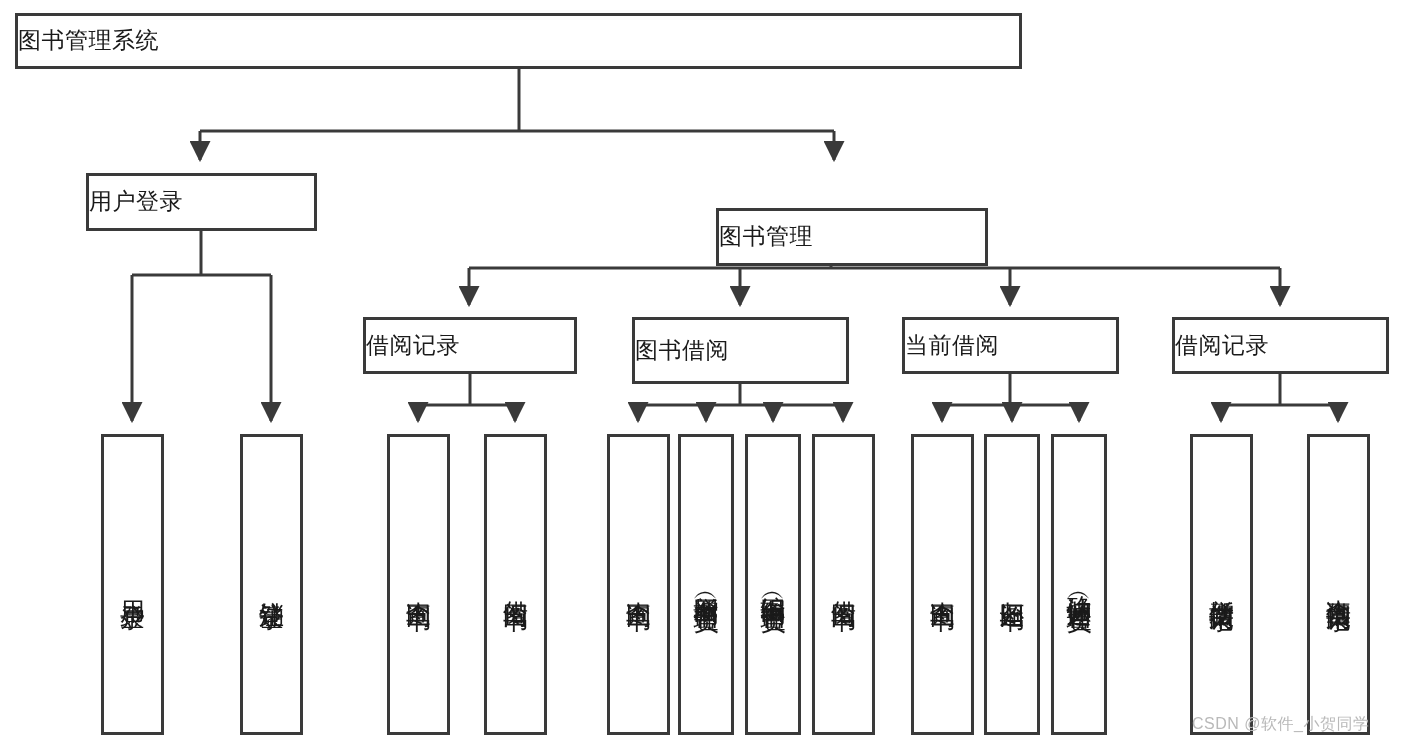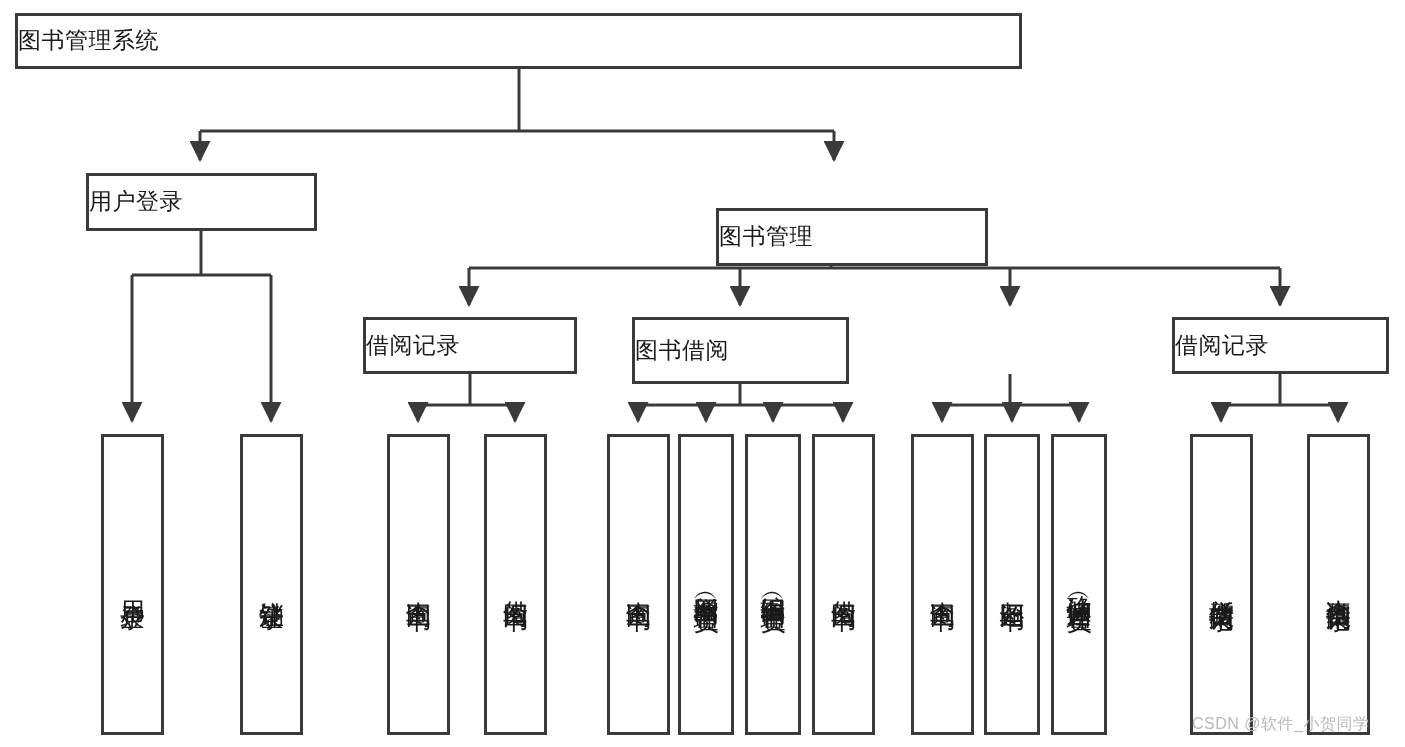"当前借阅" div.node { html: none -> <div> <span>当前借阅</span> </div> }
